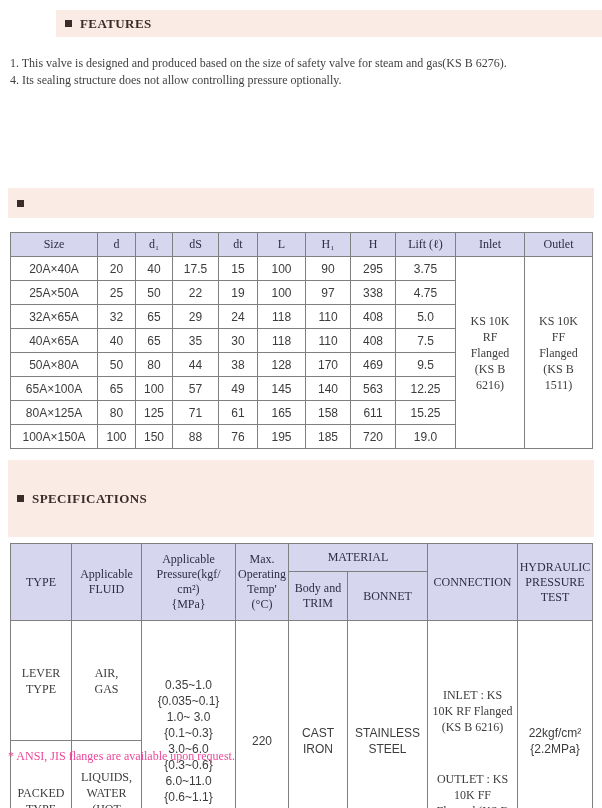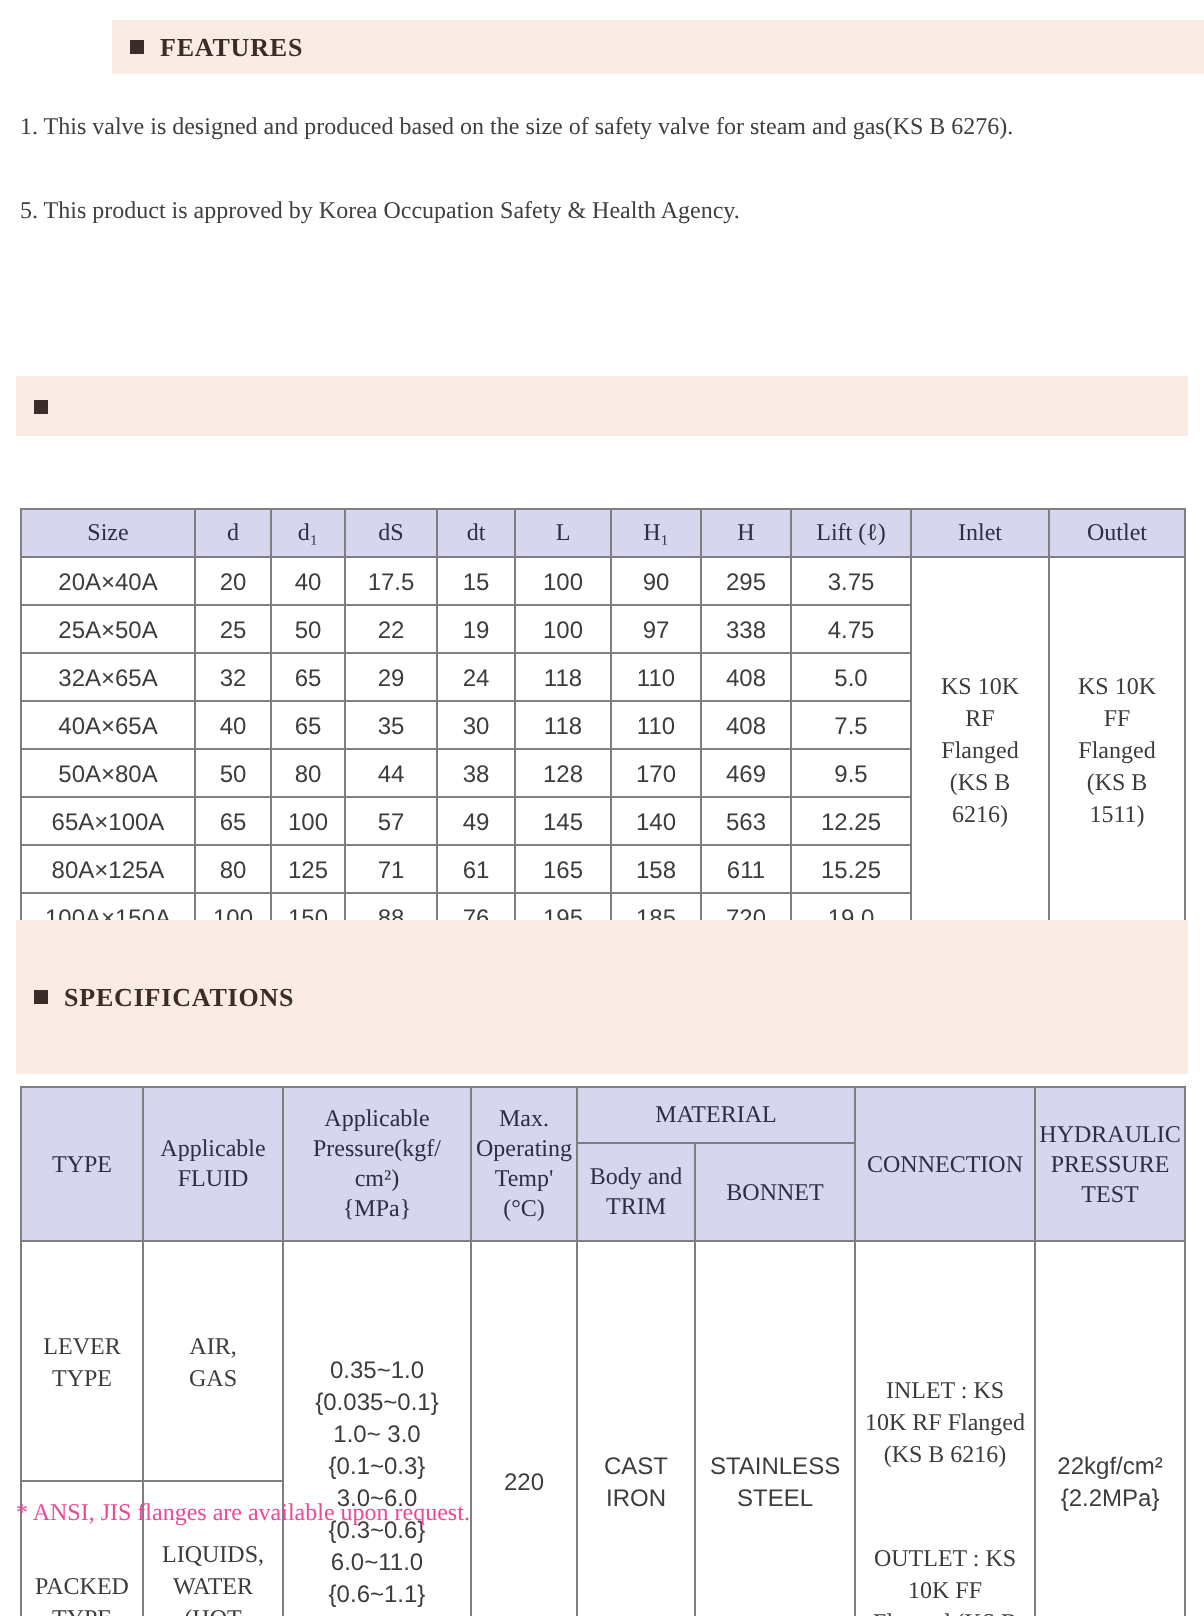"1. This valve is designed" .feature-item:nth-child(1) { margin-bottom: 27px -> 2px }
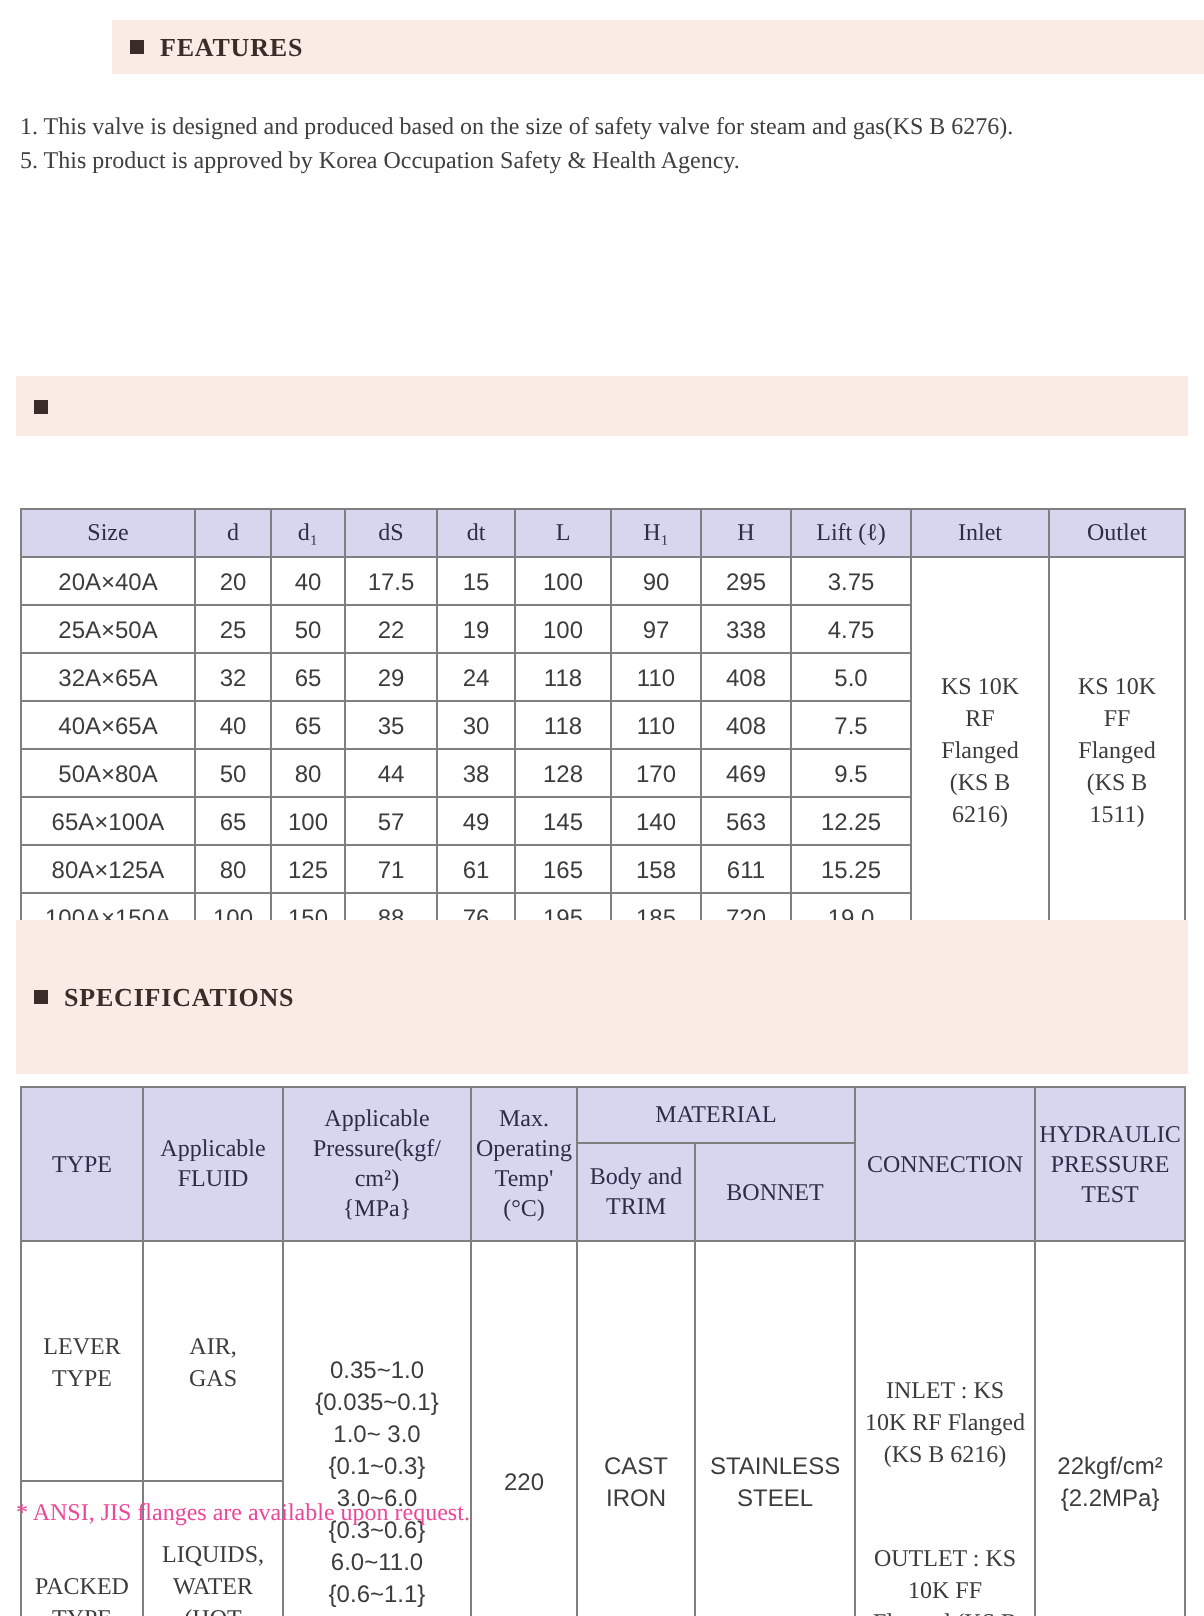"4. Its sealing structure does" p.feature-item { html: none -> <p>4. Its sealing structure does not allow controlling pressure optionally.</p> }
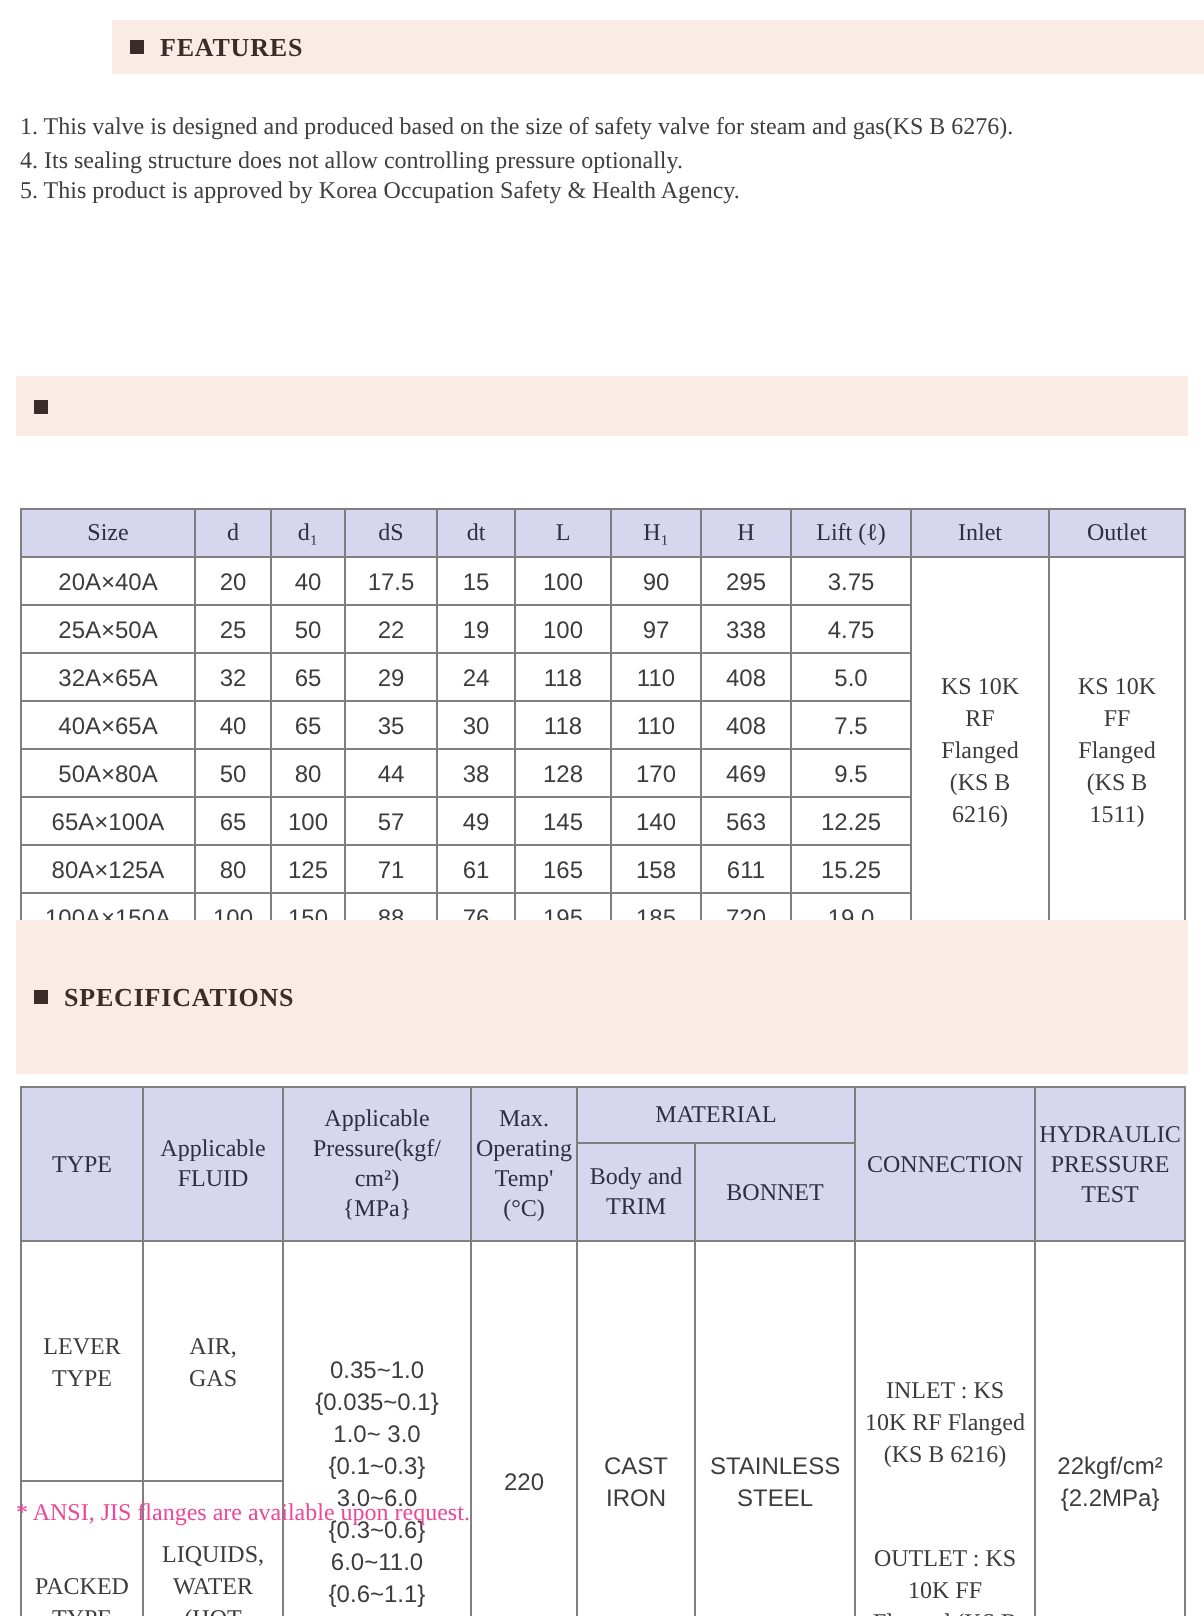"5. This product is approved" p.feature-item { html: <p>5. This product is approved by Korea Occupation Safety &amp; Health Agency.</p> -> none }
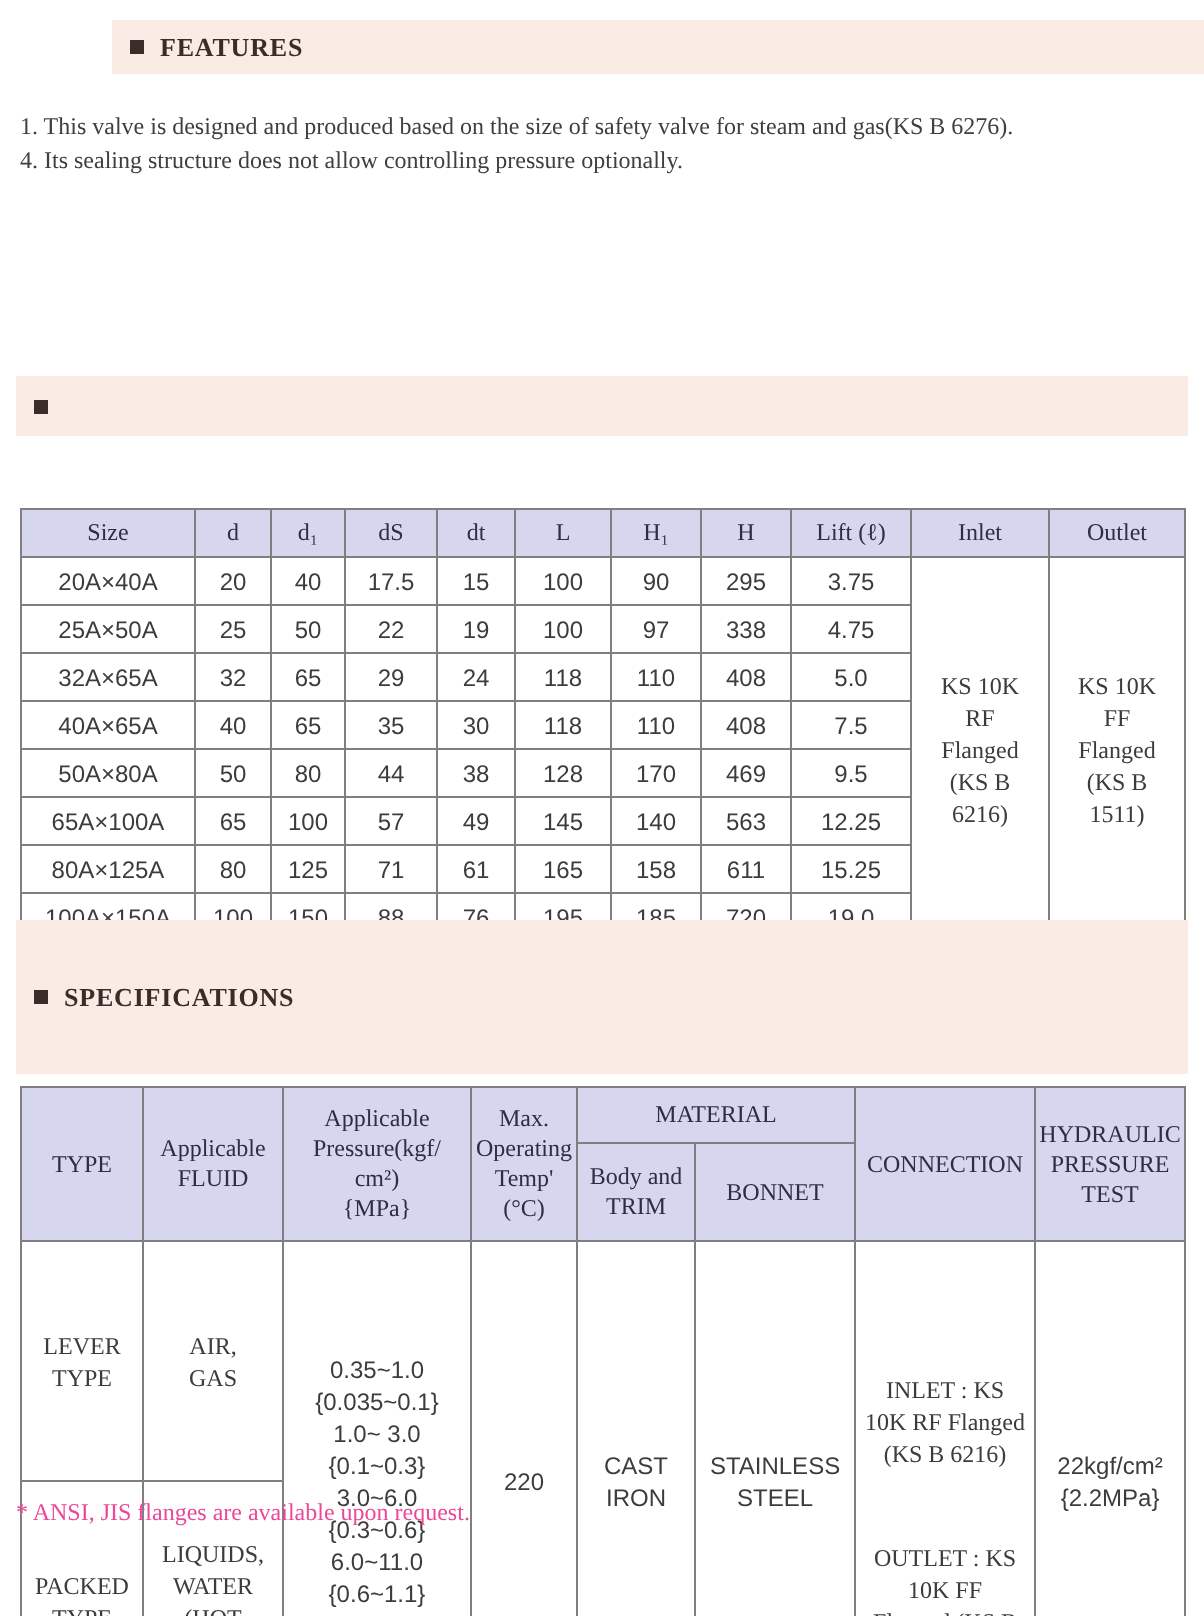"Size" .dim-table { margin-top: 22px -> none }
